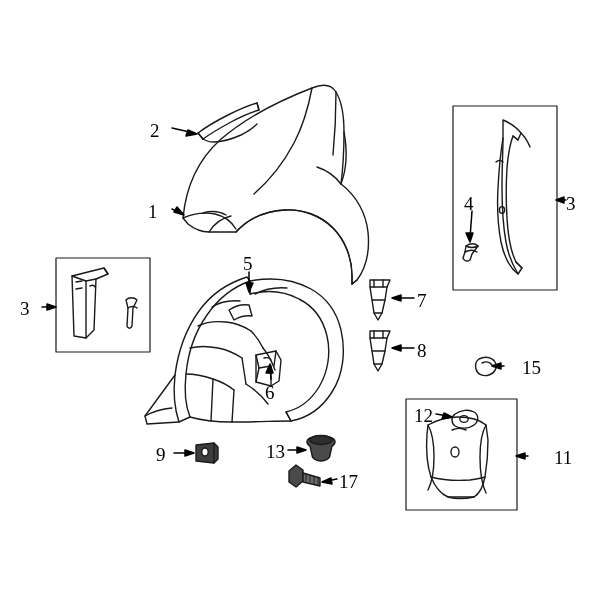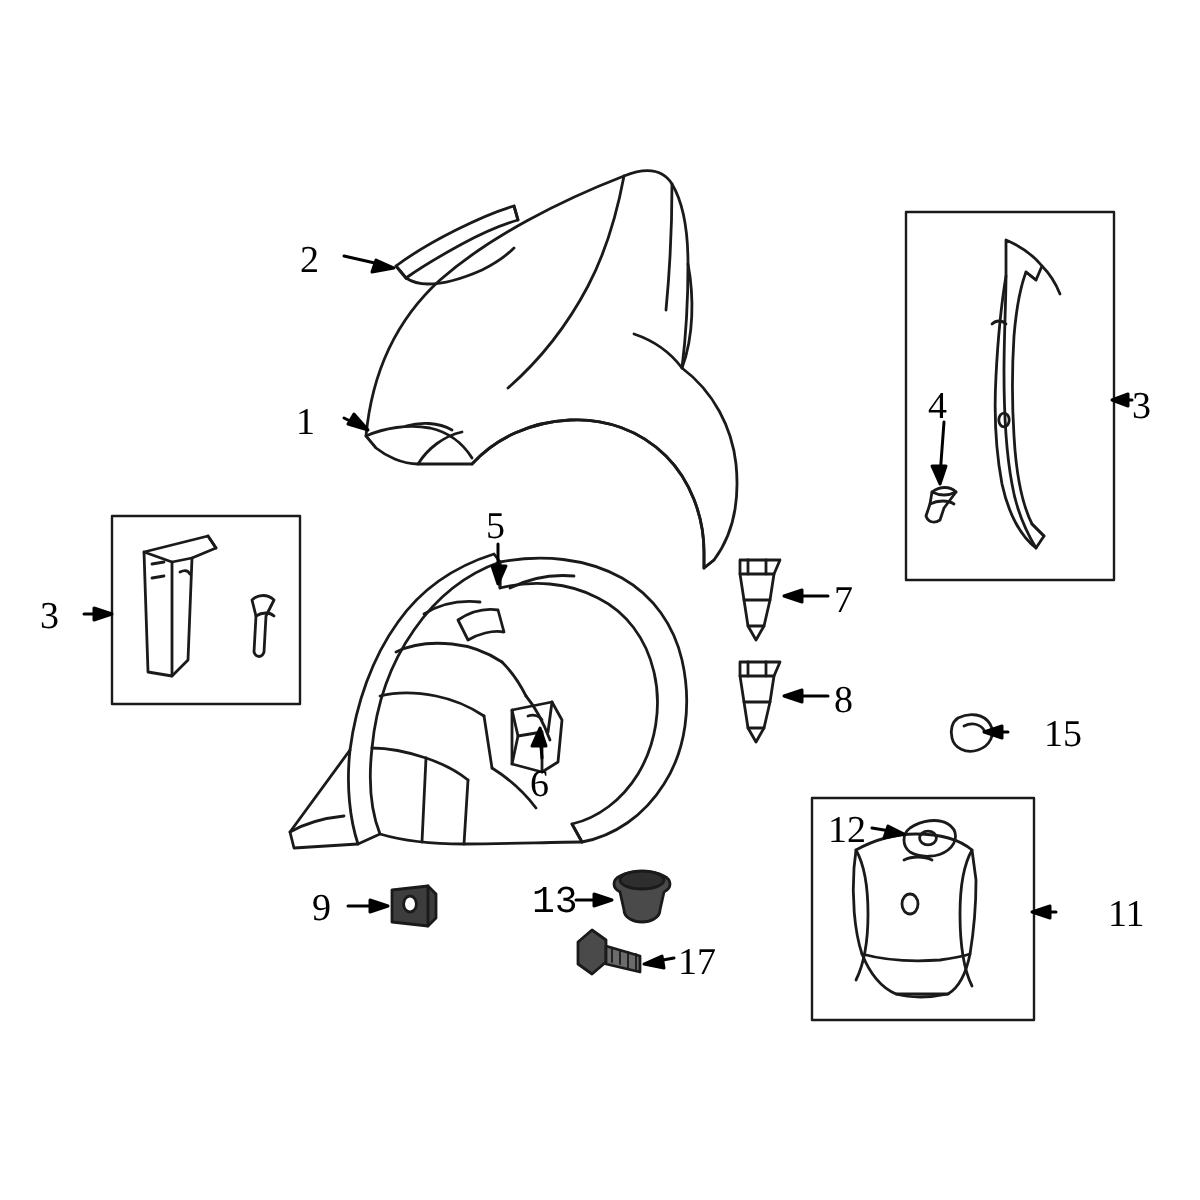"13" div.callout { font-family: Liberation Mono, monospace -> none }
